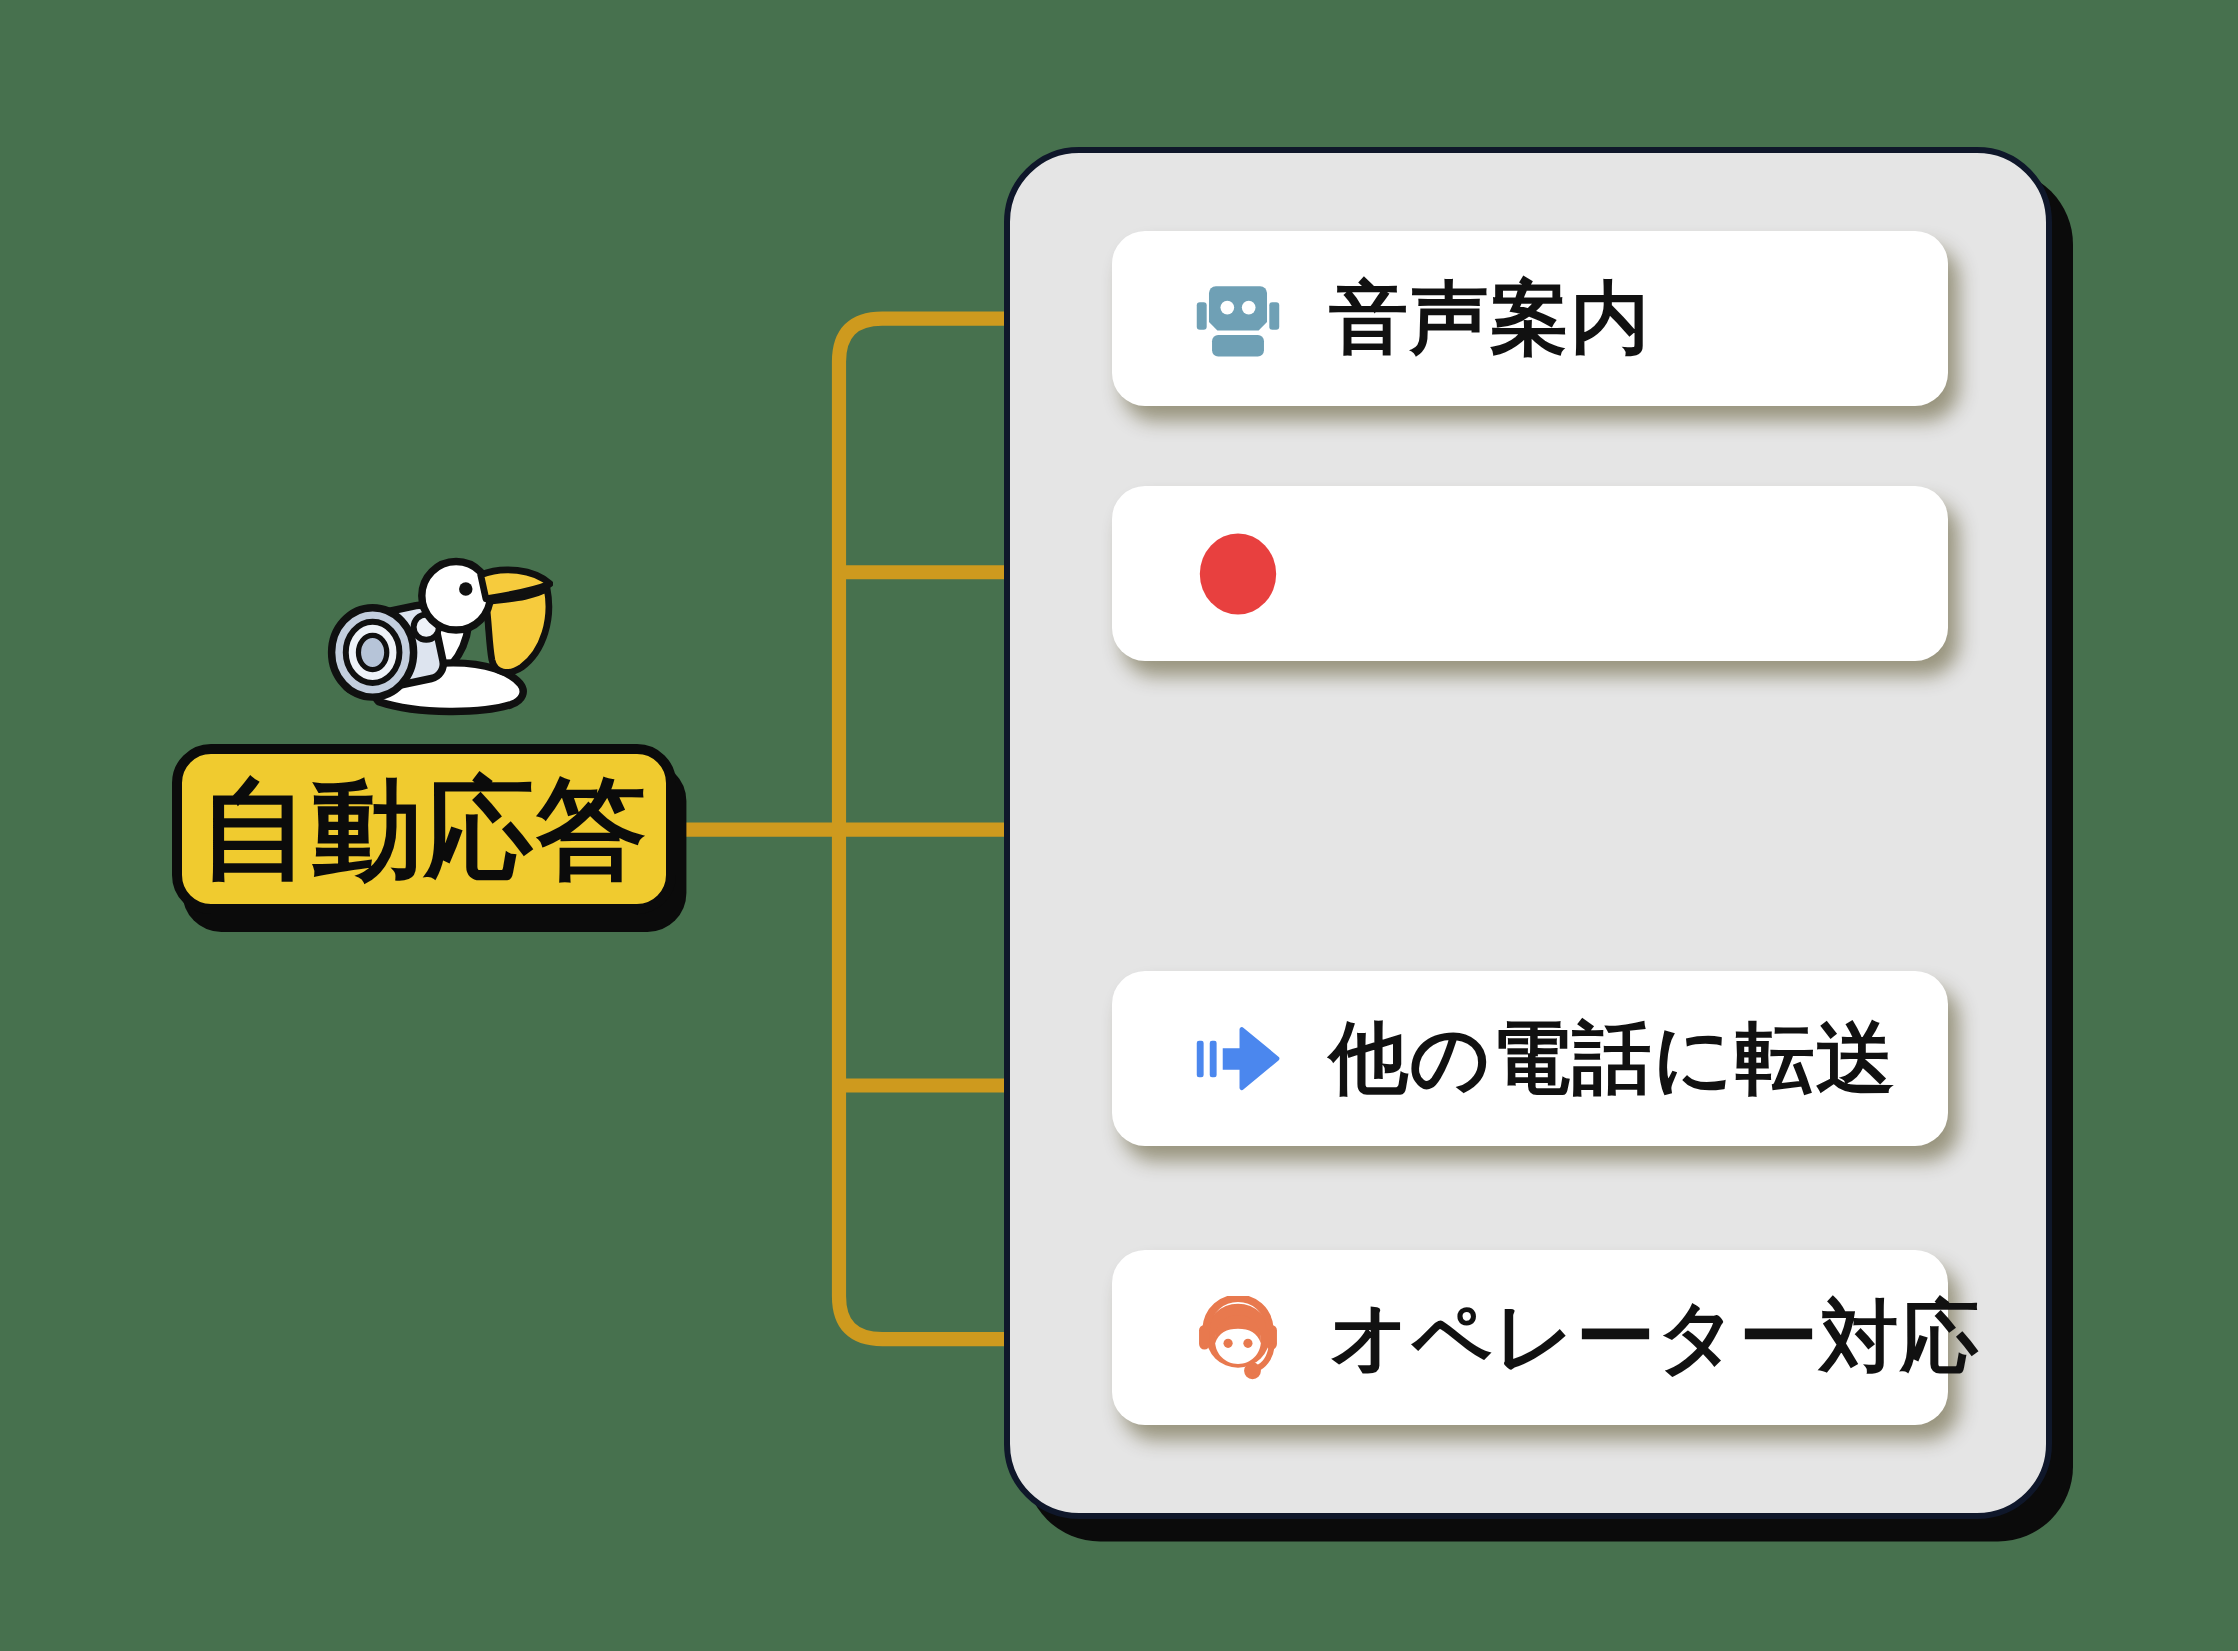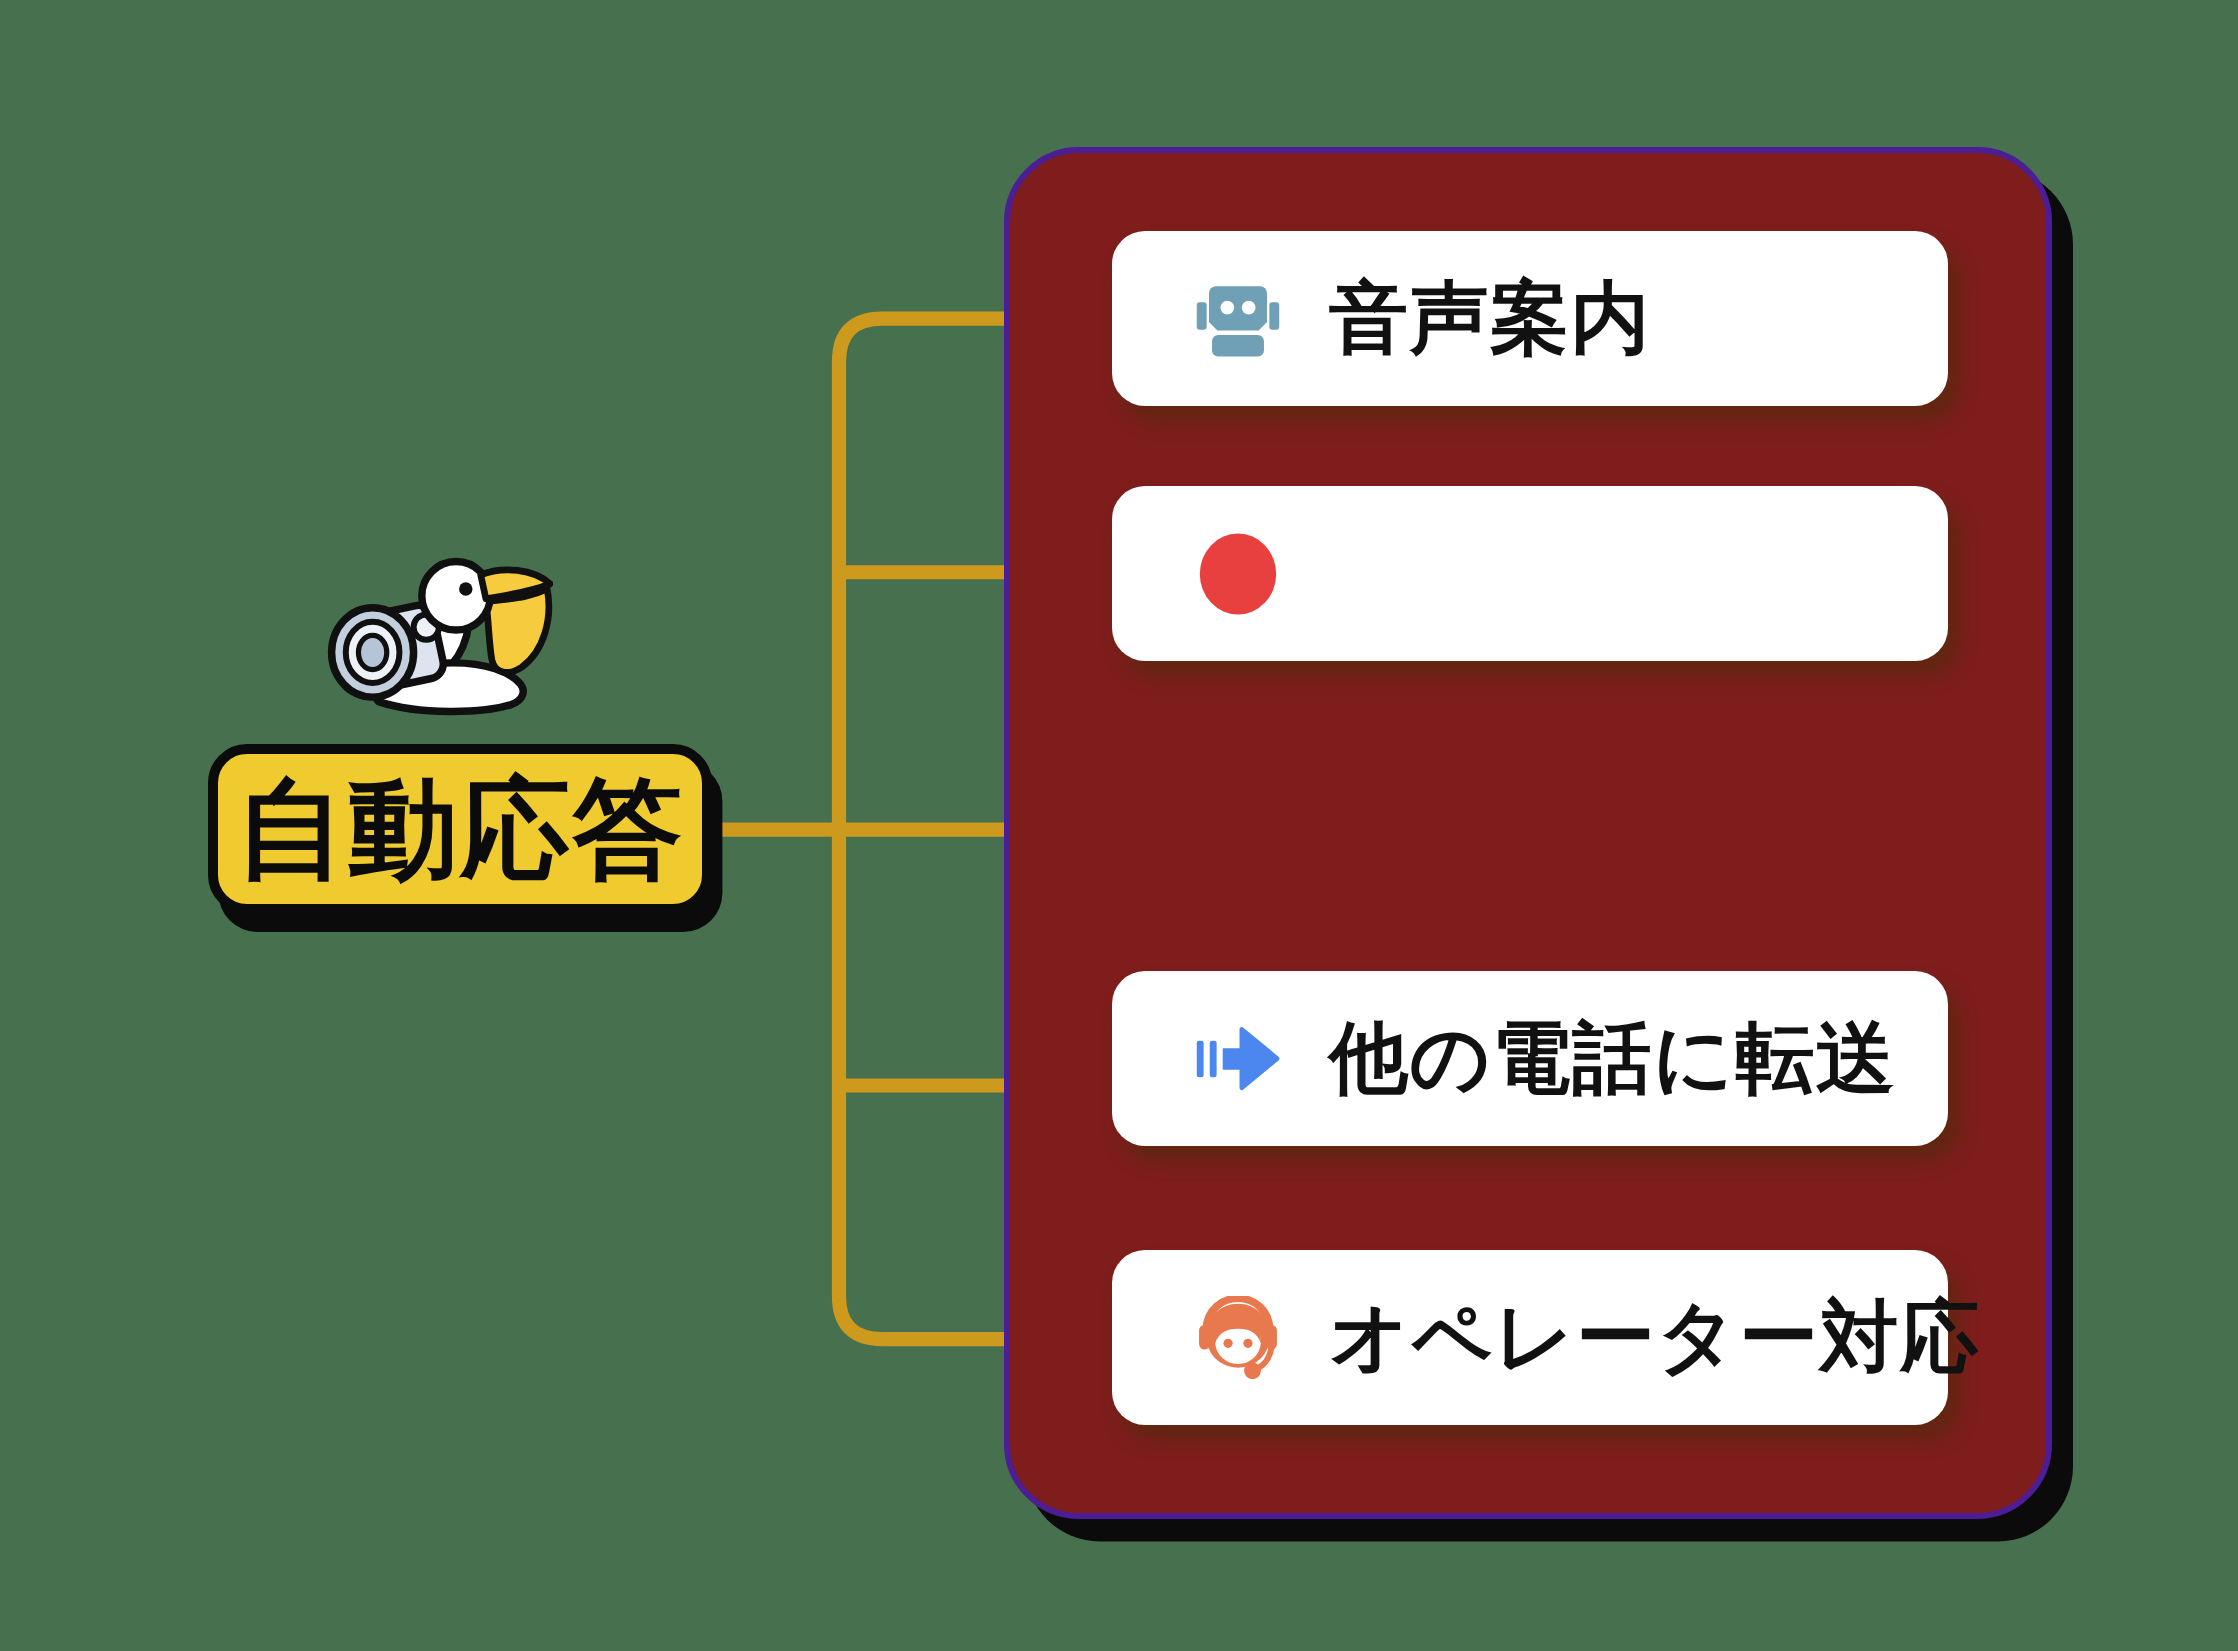"音声案内" .panel { background: #7f1d1d -> #e5e5e5; border: 6px solid #4c1d95 -> 6px solid #0f172a }
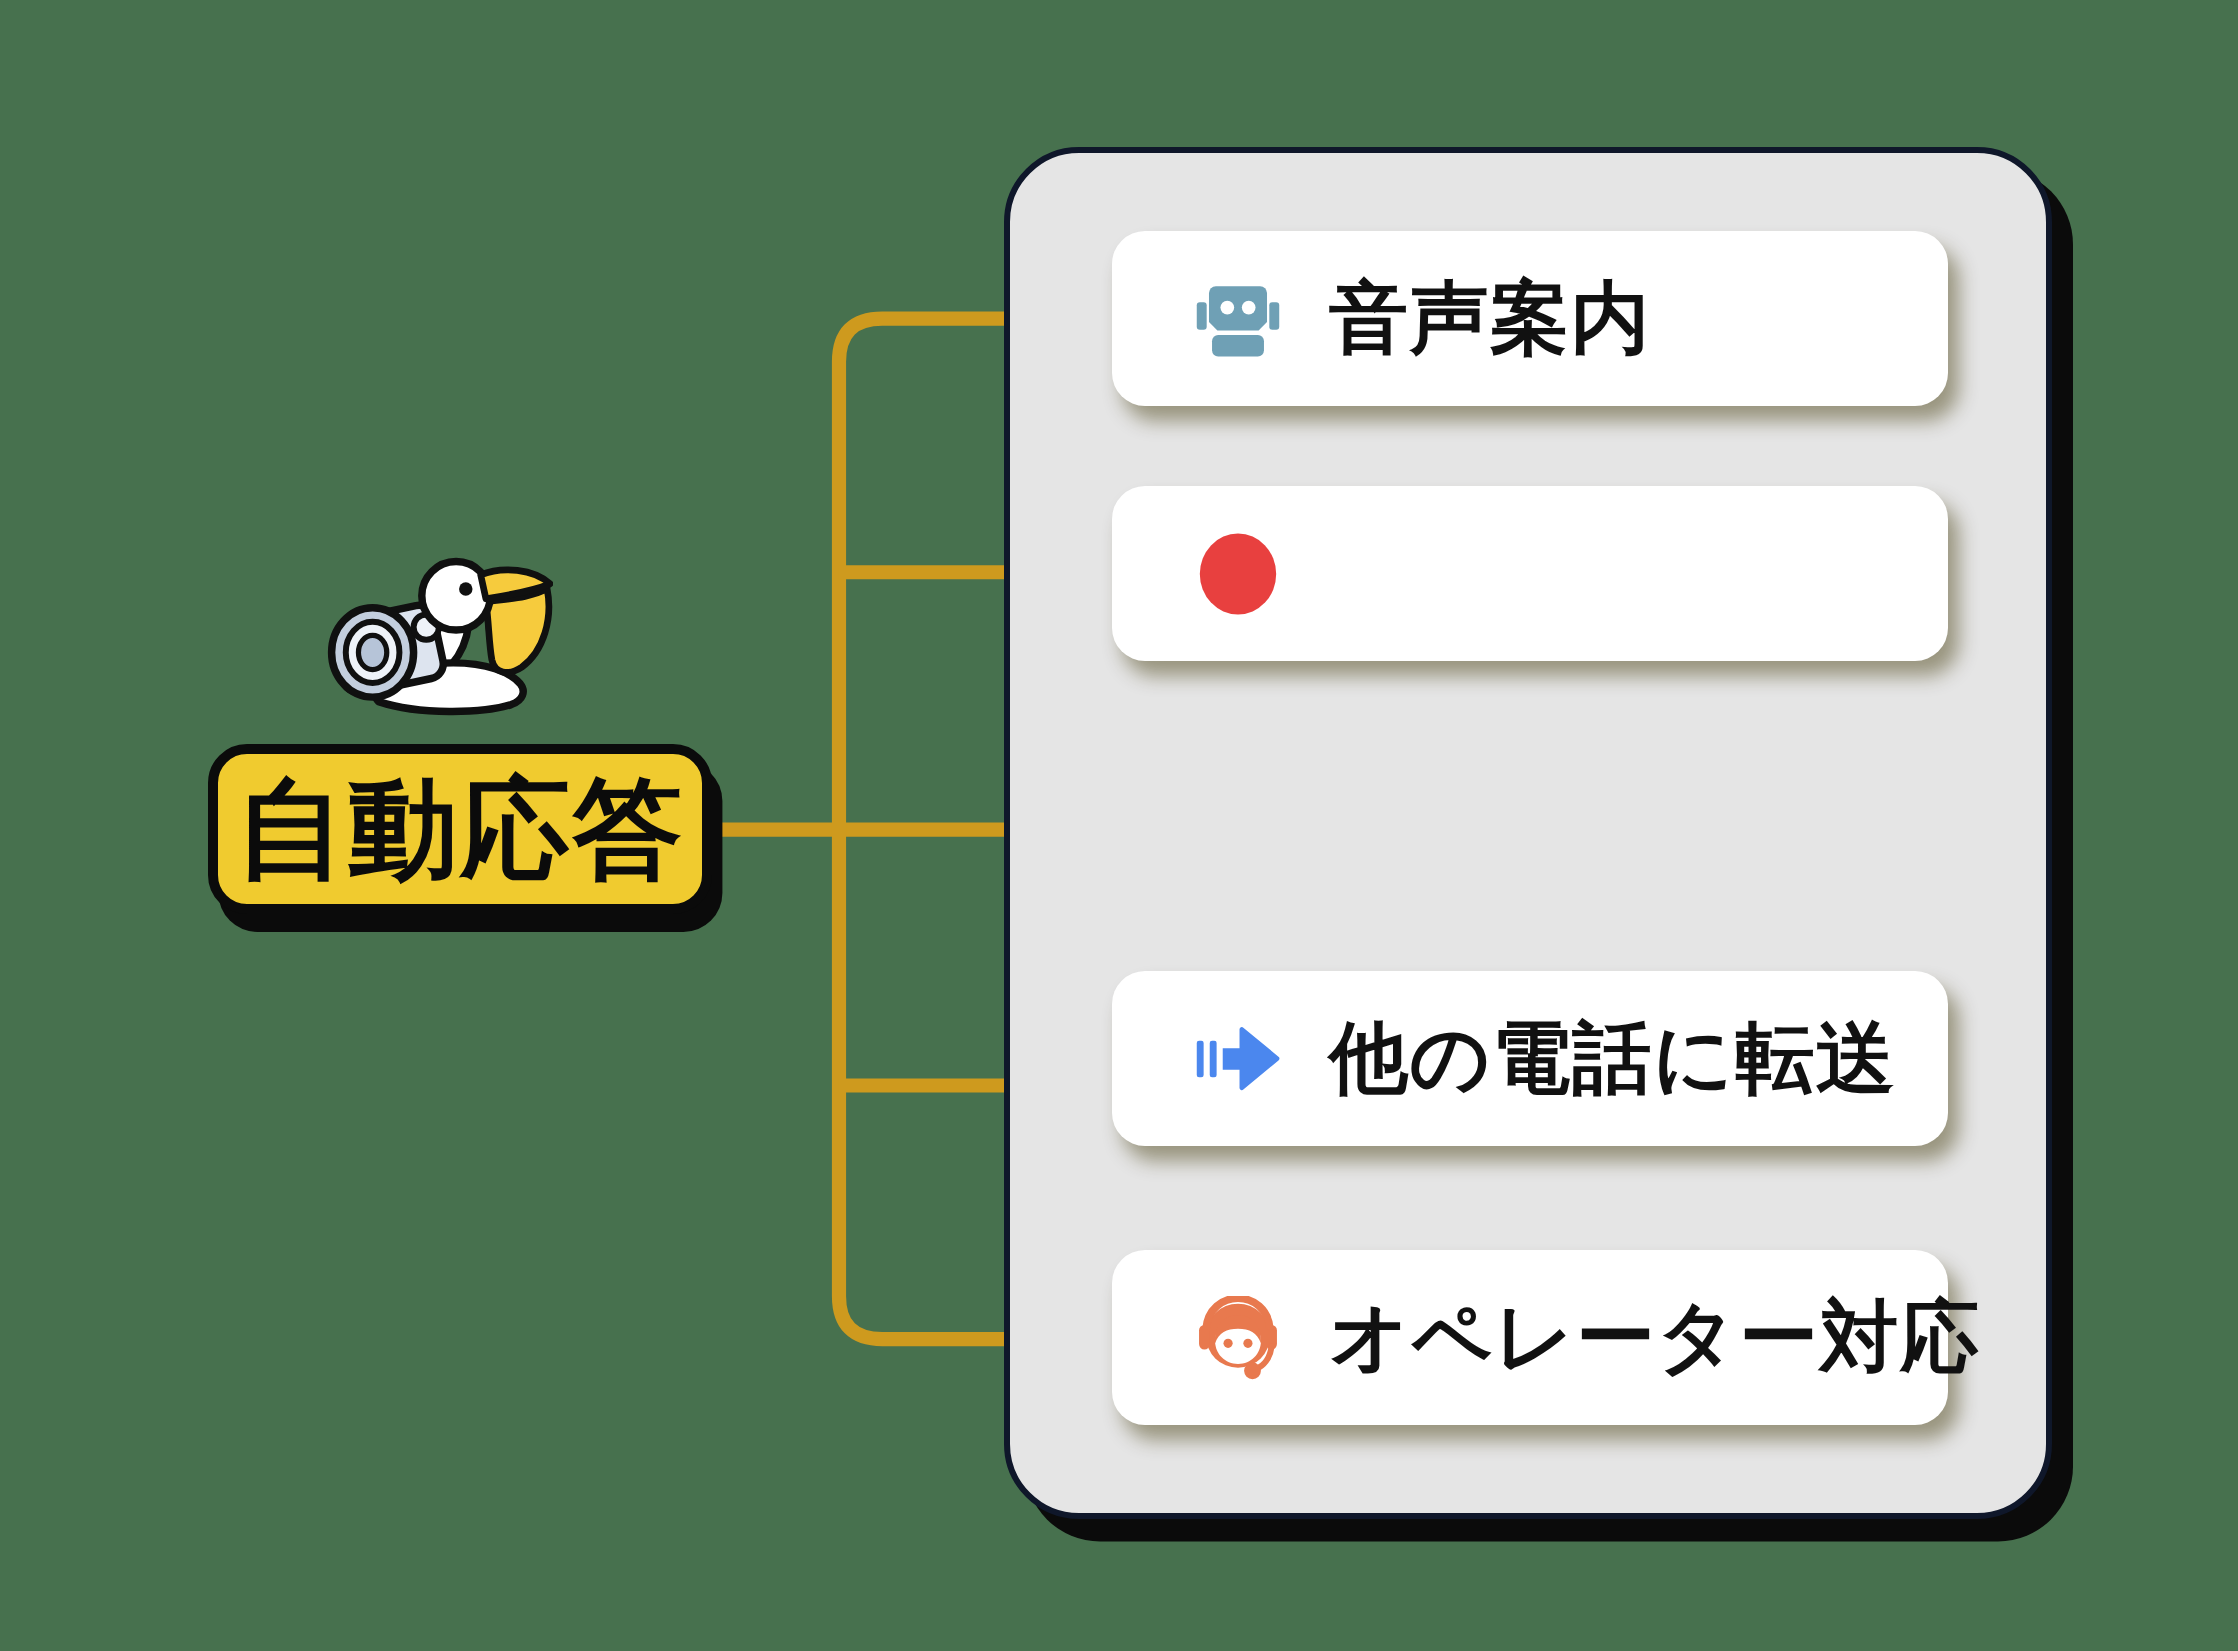"自動応答" .source-box { margin-left: 36px -> none }
